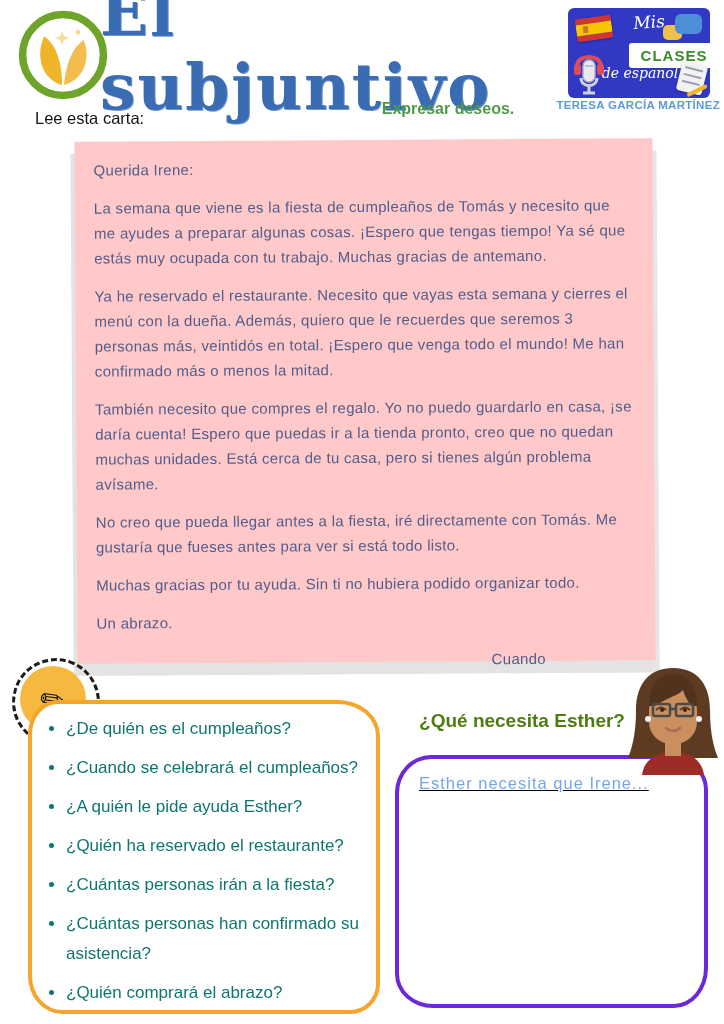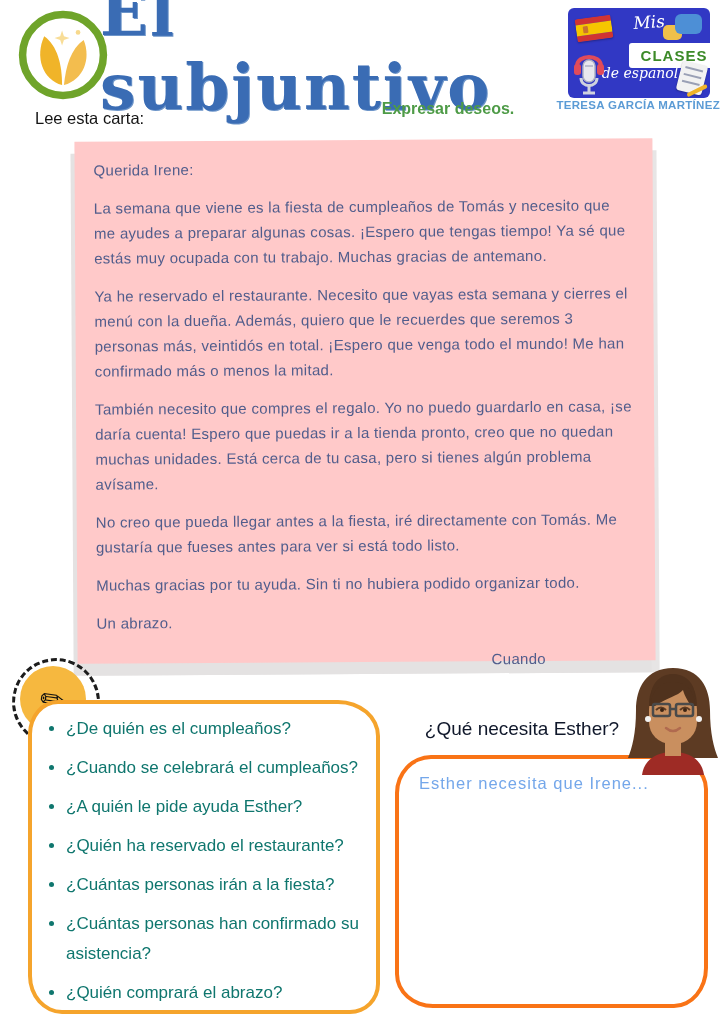"¿Qué necesita Esther?" .task-heading { color: #0f172a -> #4d7c0f; font-weight: normal -> bold; margin-top: 8px -> none }
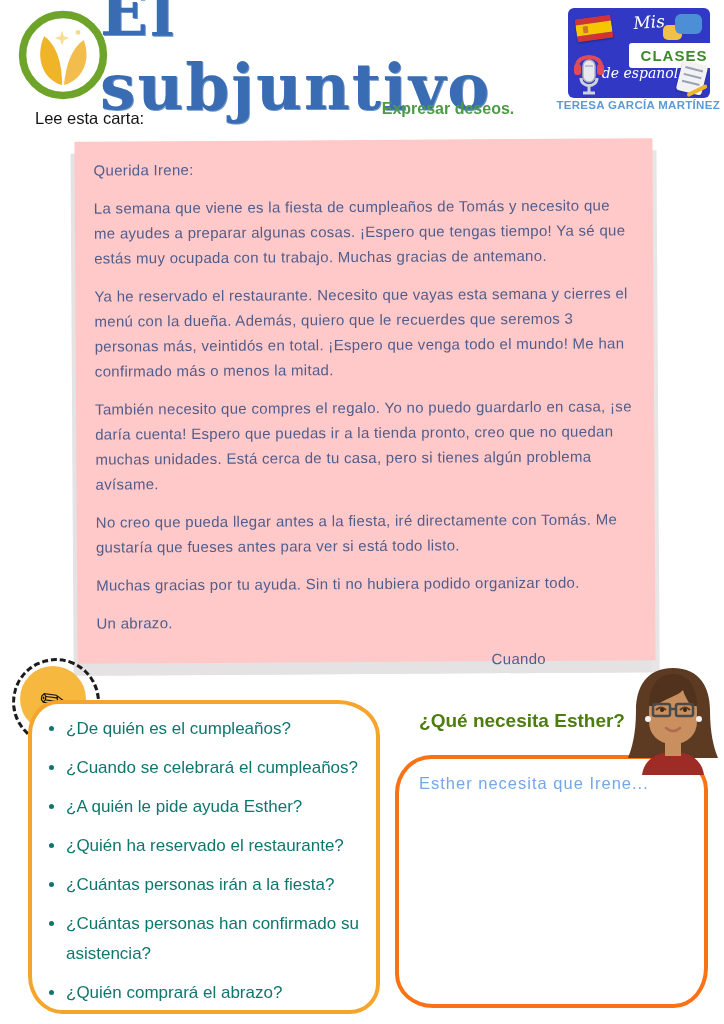"Esther necesita que Irene..." .blue-box { border: 4px solid #f97316 -> 4px solid #6d28d9; text-decoration: none -> underline }
